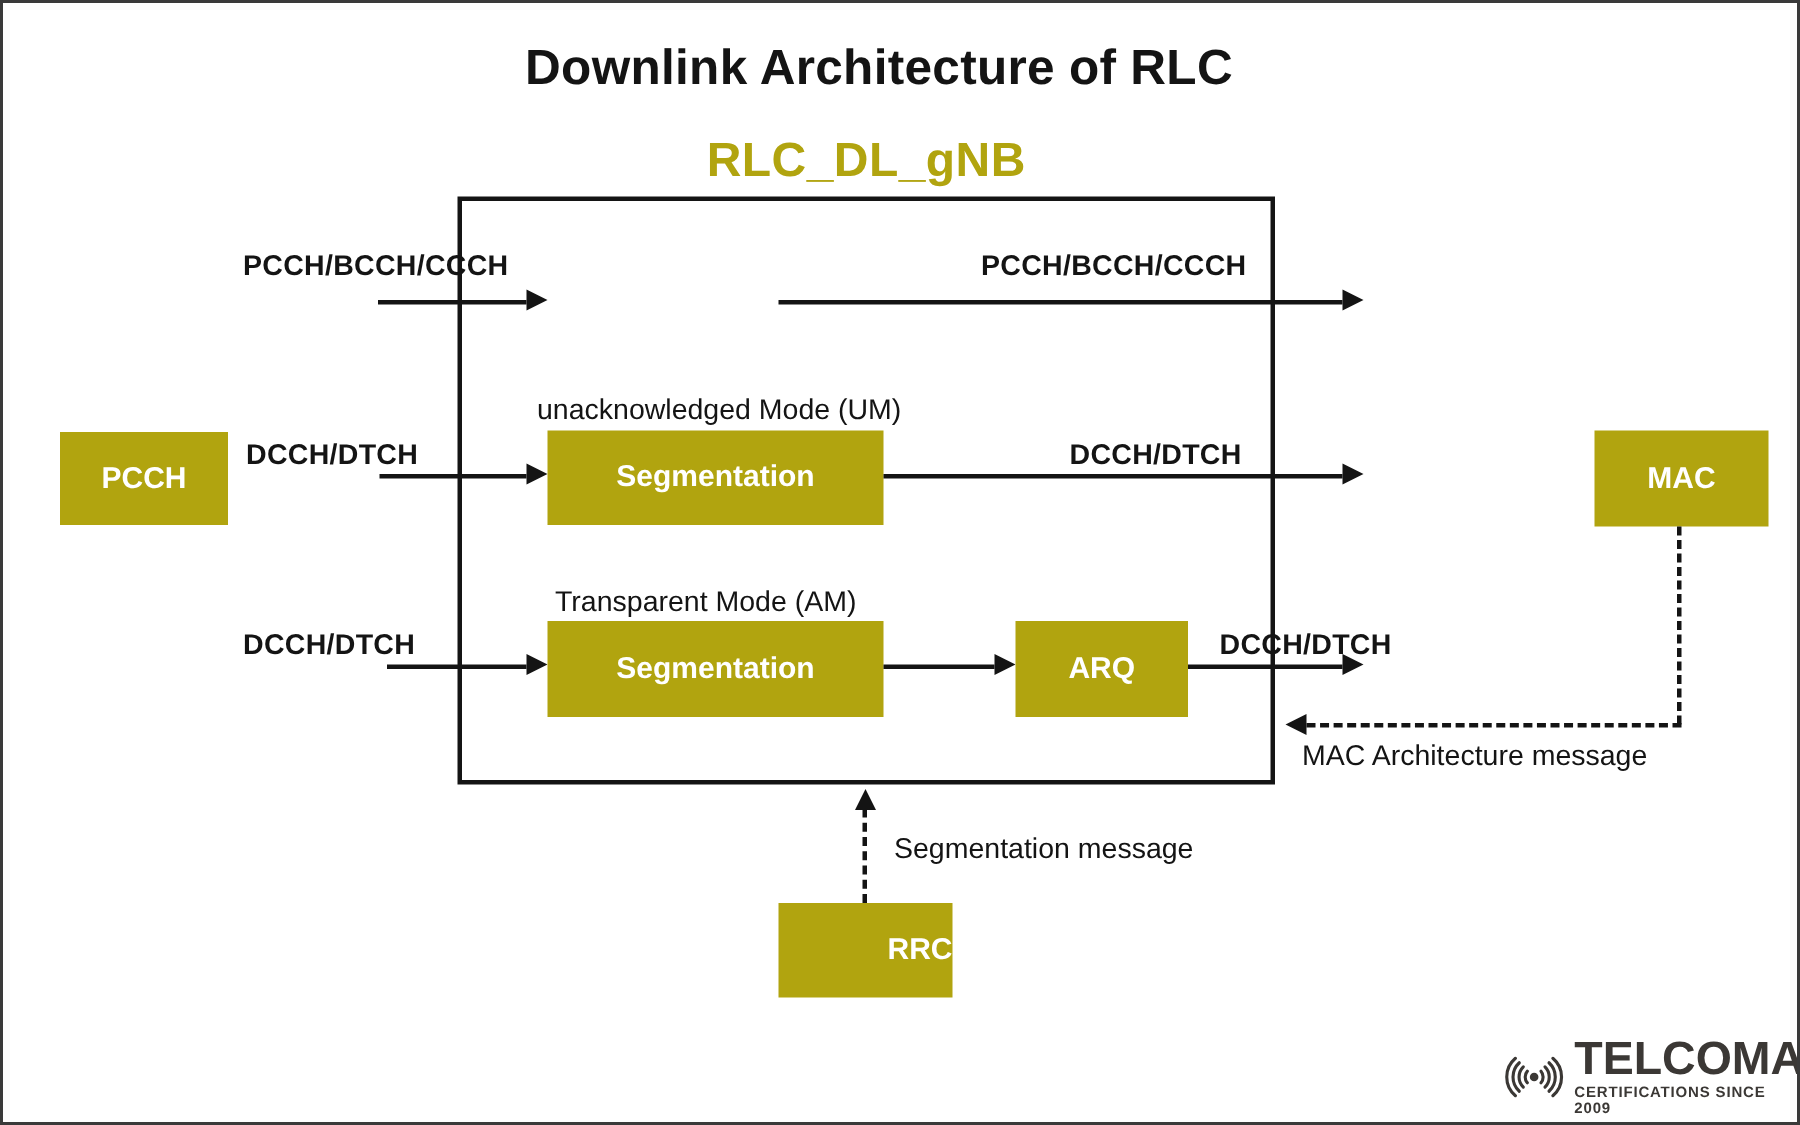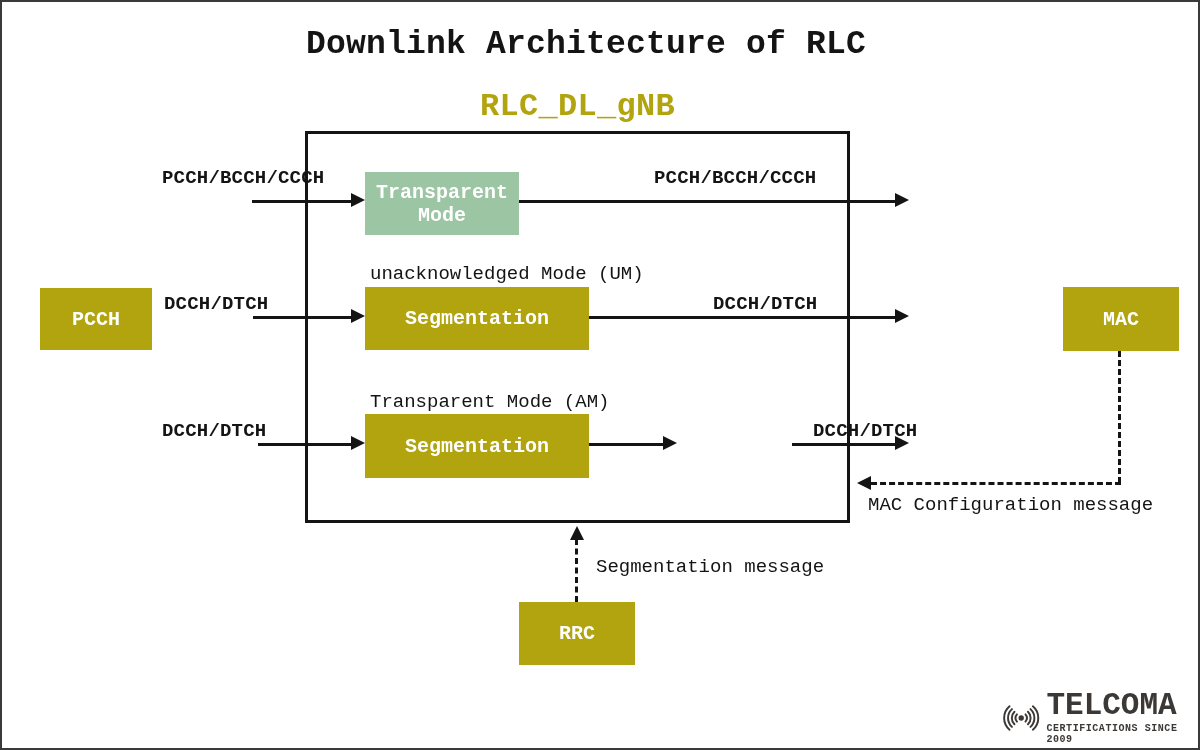"Downlink Architecture of RLC" .frame { font-family: Liberation Mono, monospace -> Liberation Sans, sans-serif }
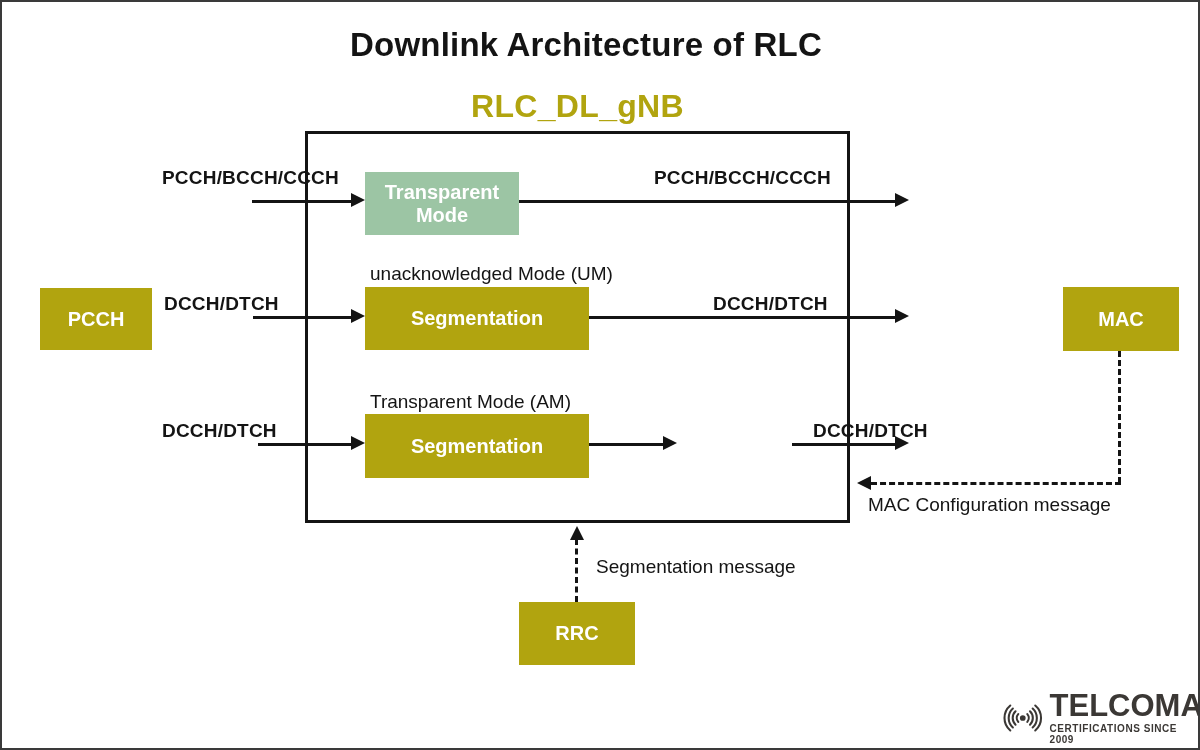"Transparent Mode" div.node { html: <div> <span>Transparent Mode</span> </div> -> none }
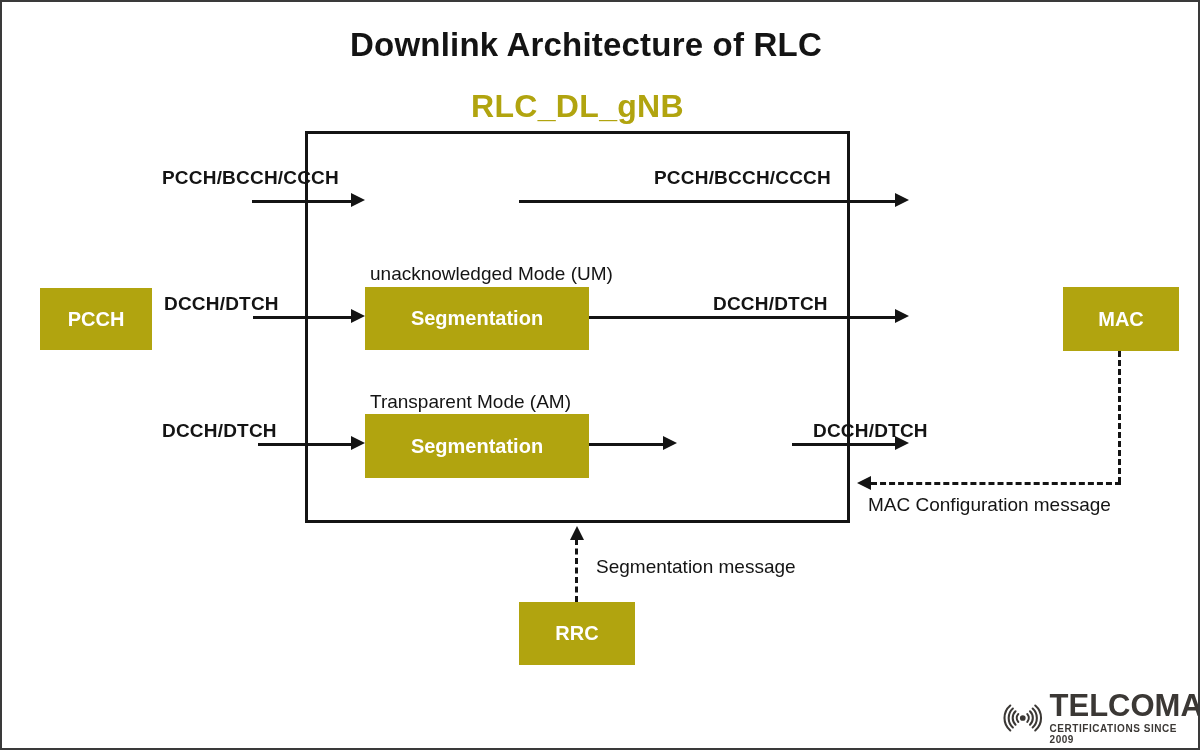"unacknowledged Mode (UM)" div.lbl { left: 368px -> 356px }
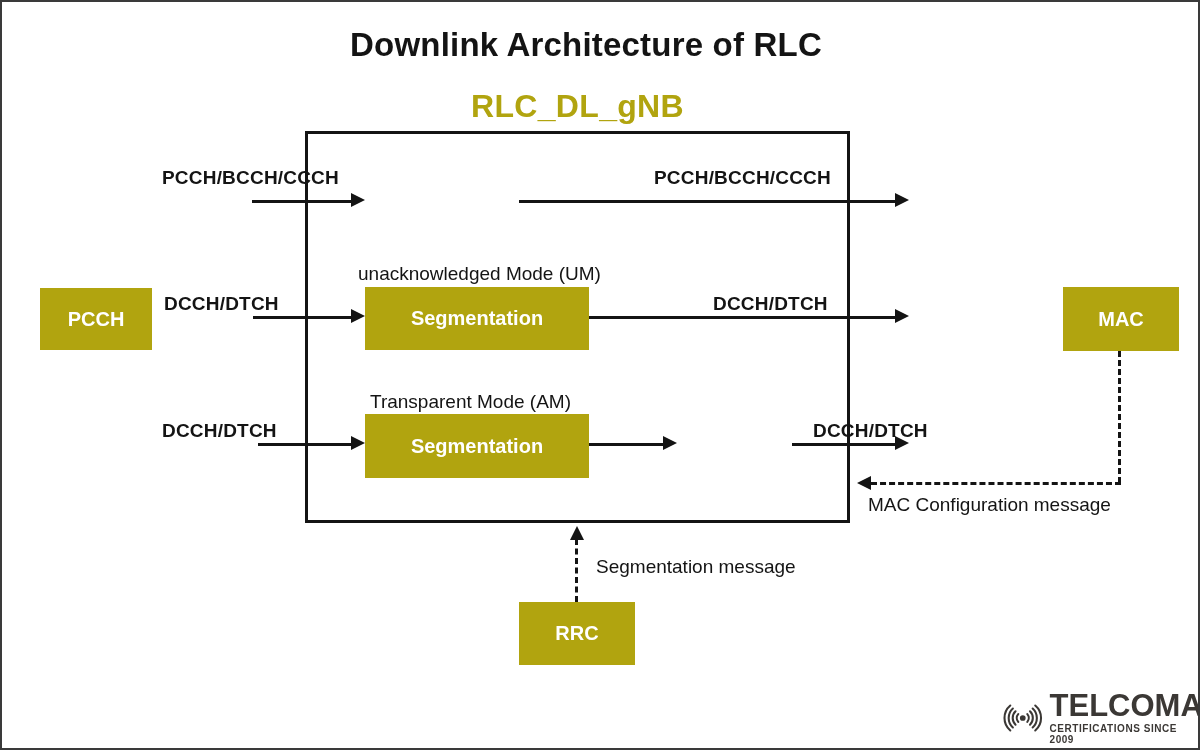"ARQ" div.node { html: none -> <div> <span>ARQ</span> </div> }
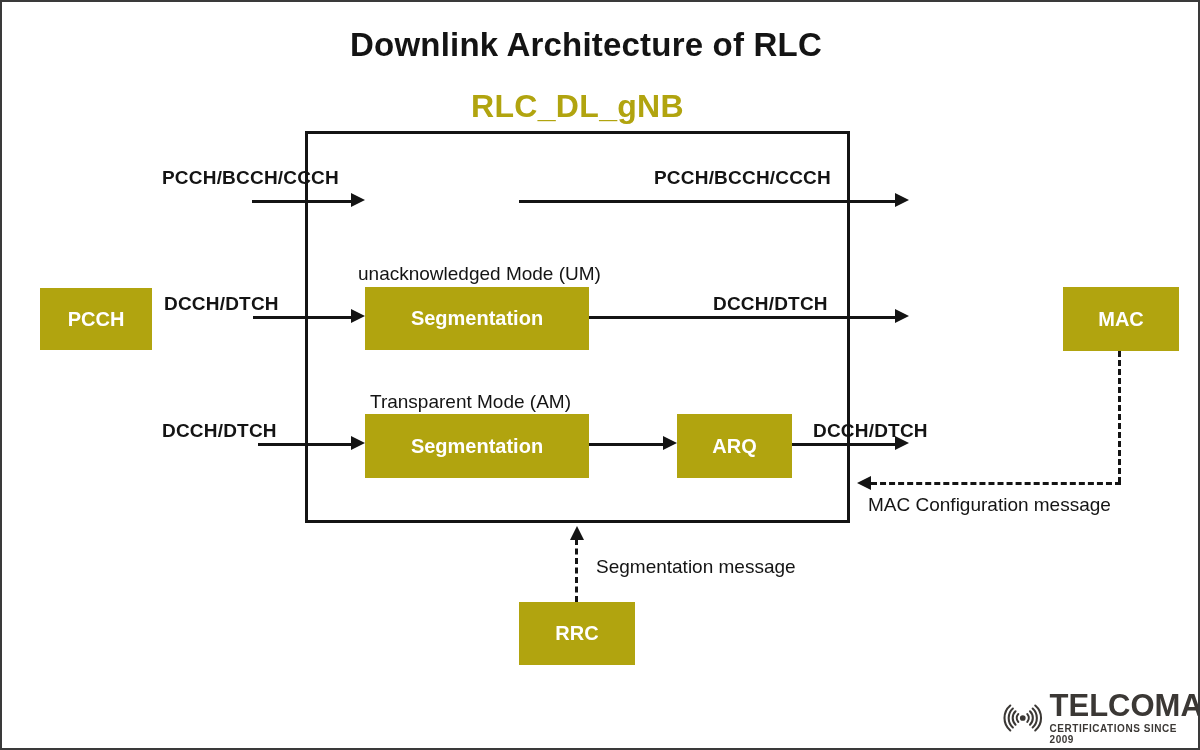"MAC Configuration message" div.lbl { text: Configuration -> Architecture }
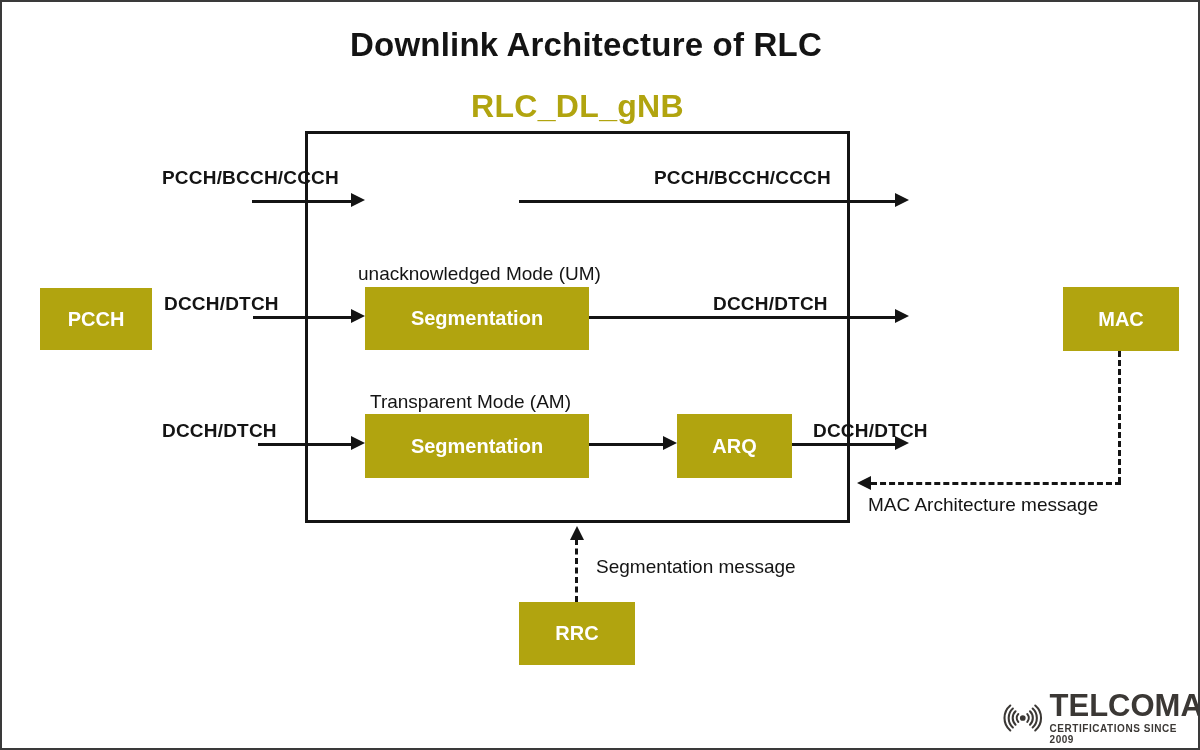"RRC" div.node { justify-content: none -> flex-end }
